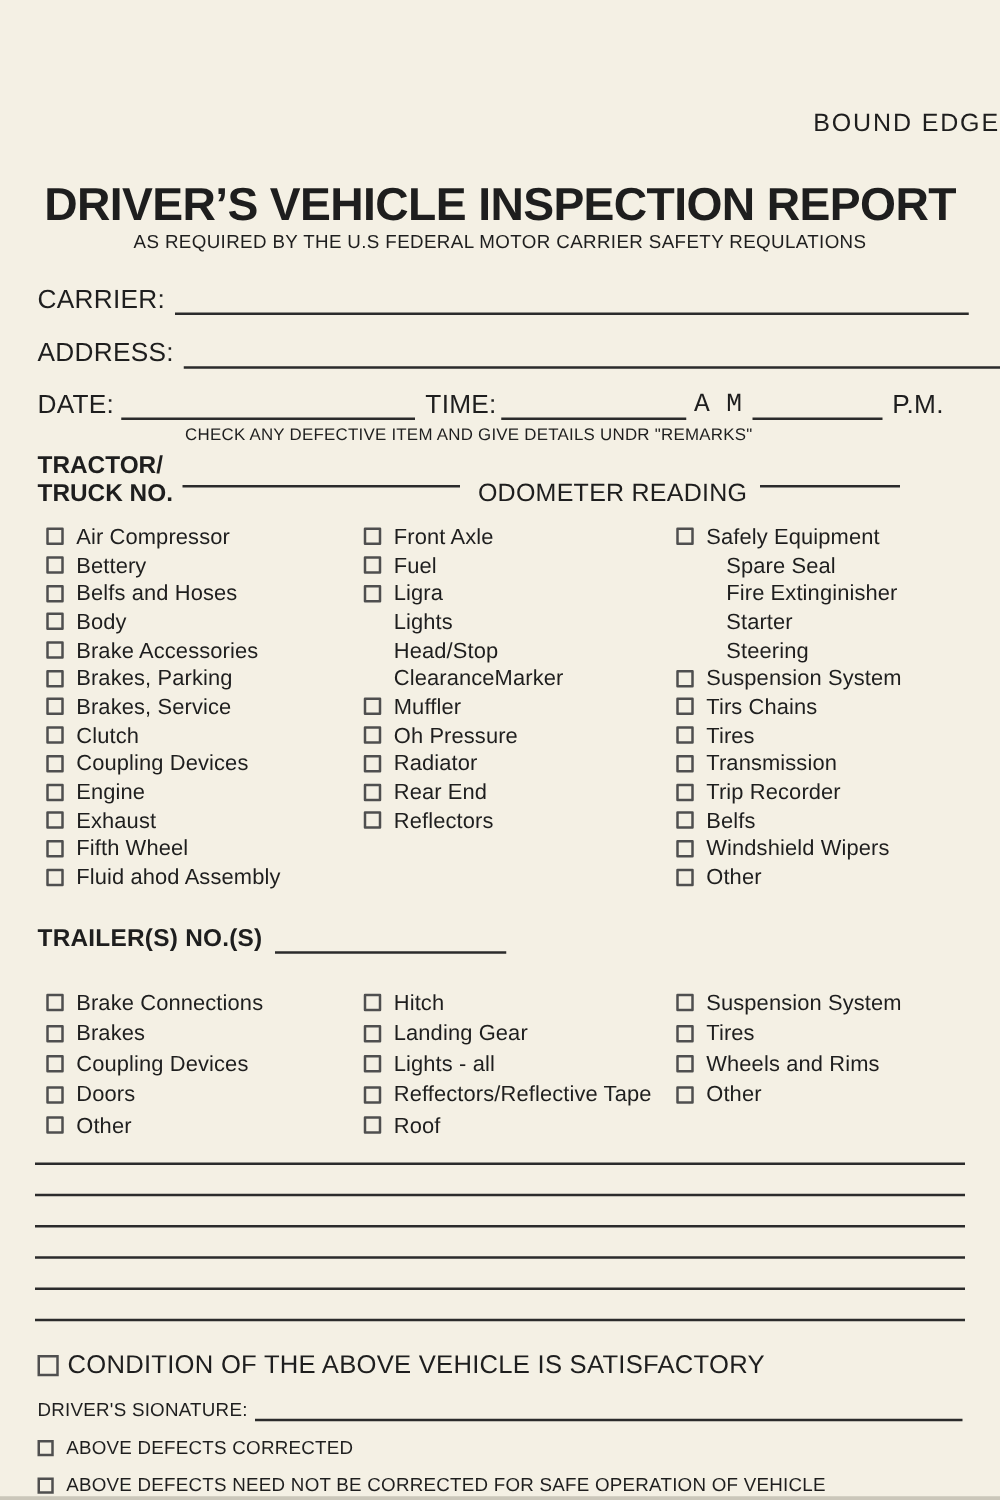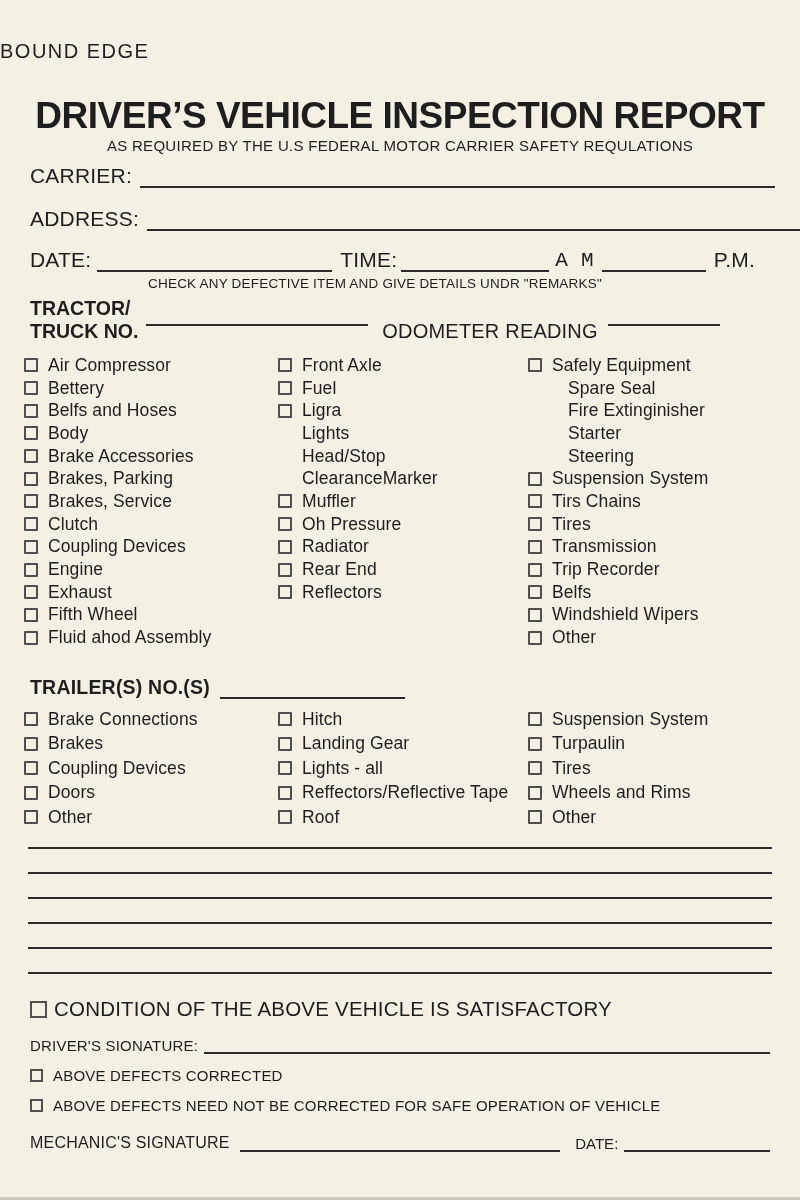"BOUND EDGE" .bound-edge { margin-top: none -> 48px; text-align: left -> right }
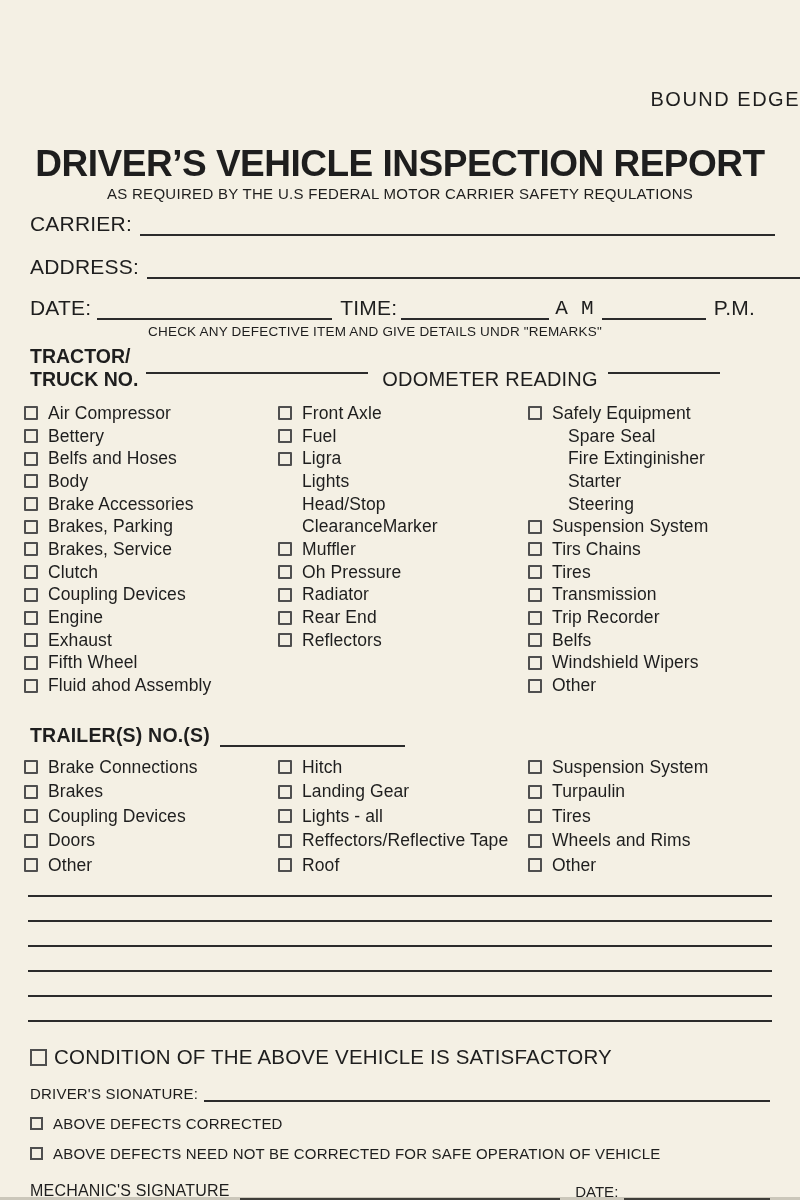"CARRIER:" .carrier-row { margin-top: 10px -> 26px }
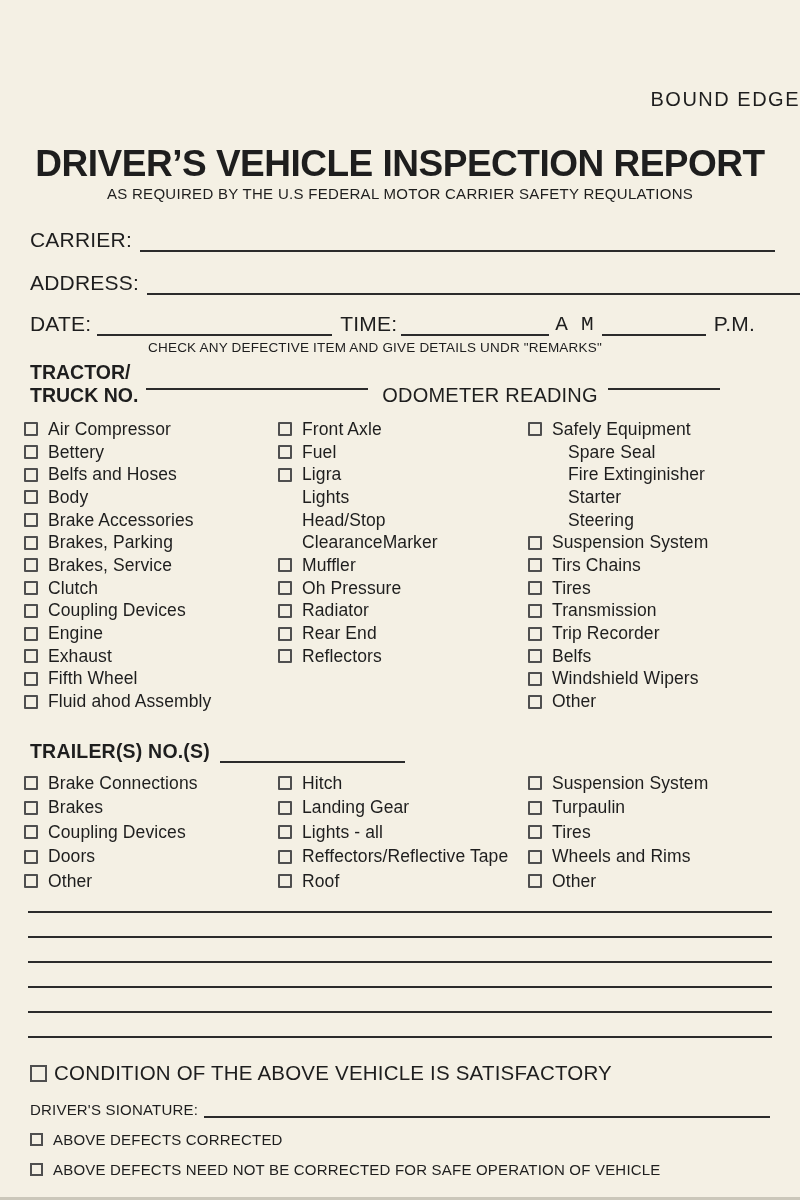"Air Compressor" .check-grid { padding-left: 24px -> 37px }
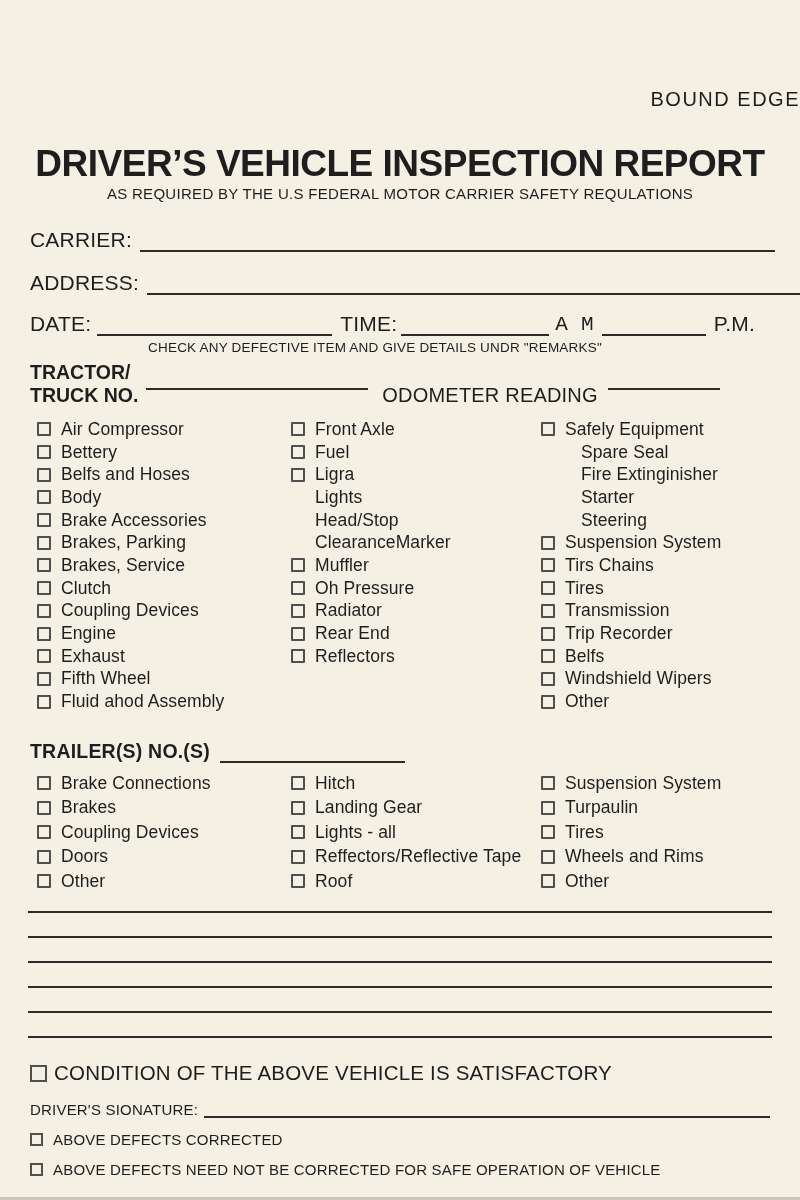"Brake Connections" .trailer-grid { margin-top: 8px -> 27px }
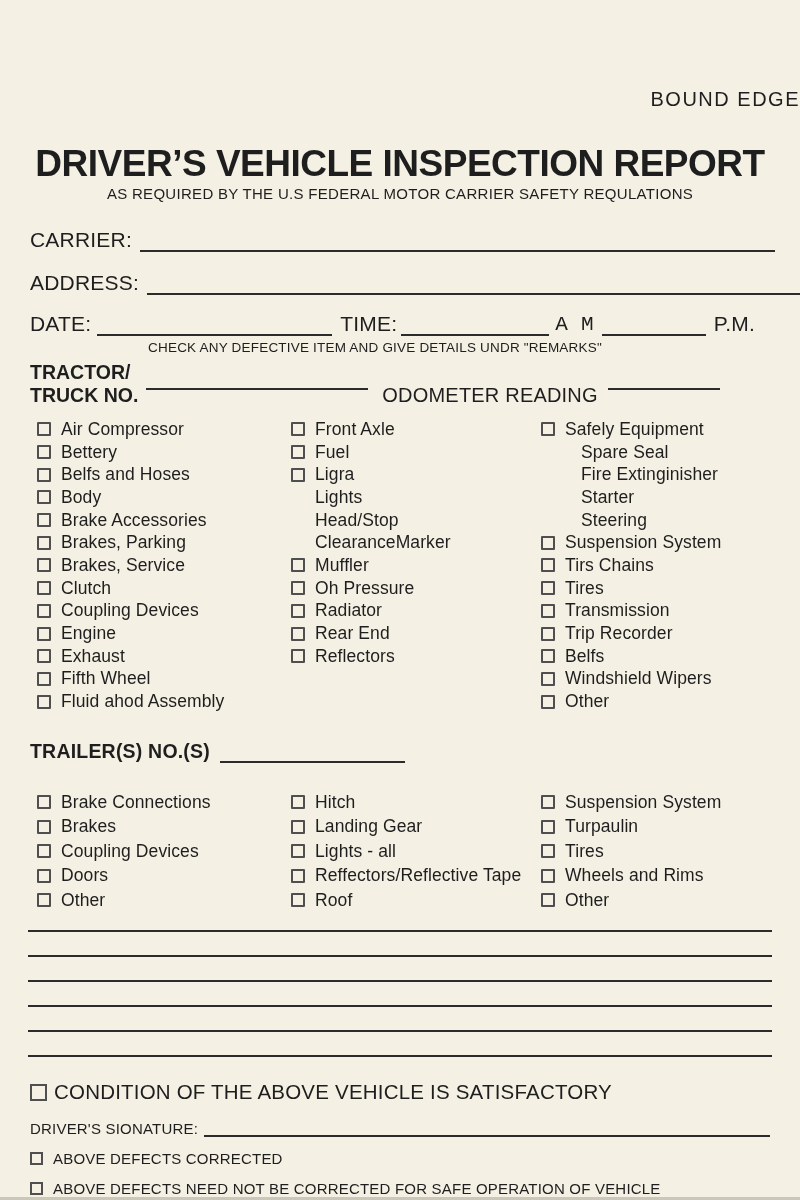"Turpaulin" div.check-row { html: <div> <span></span> <span>Turpaulin</span> </div> -> none }
